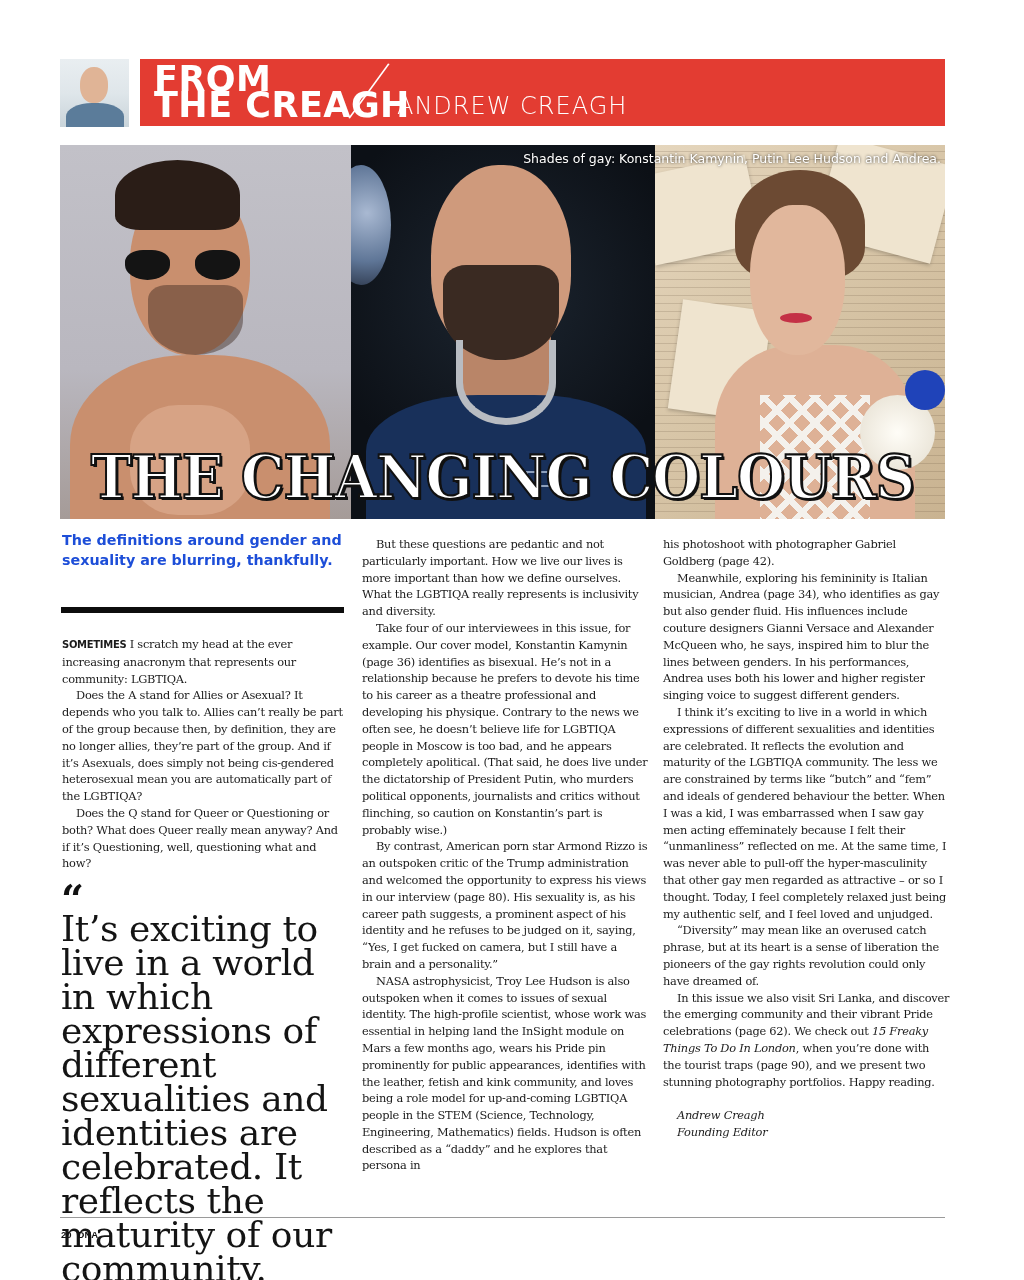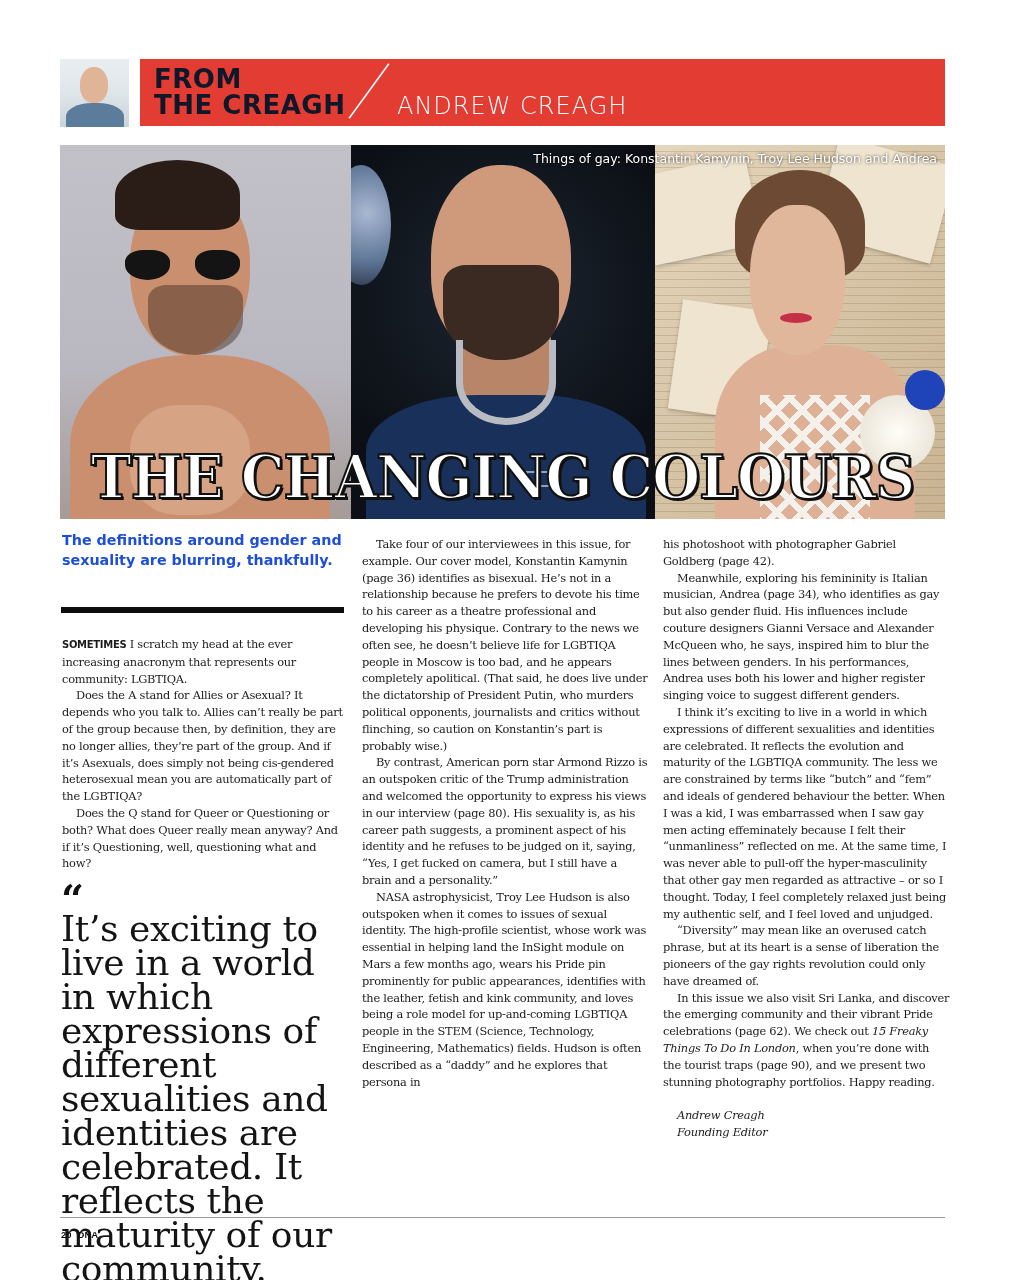"FROM" .banner .from { color: #0f172a -> #ffffff; font-size: 26px -> 35px }
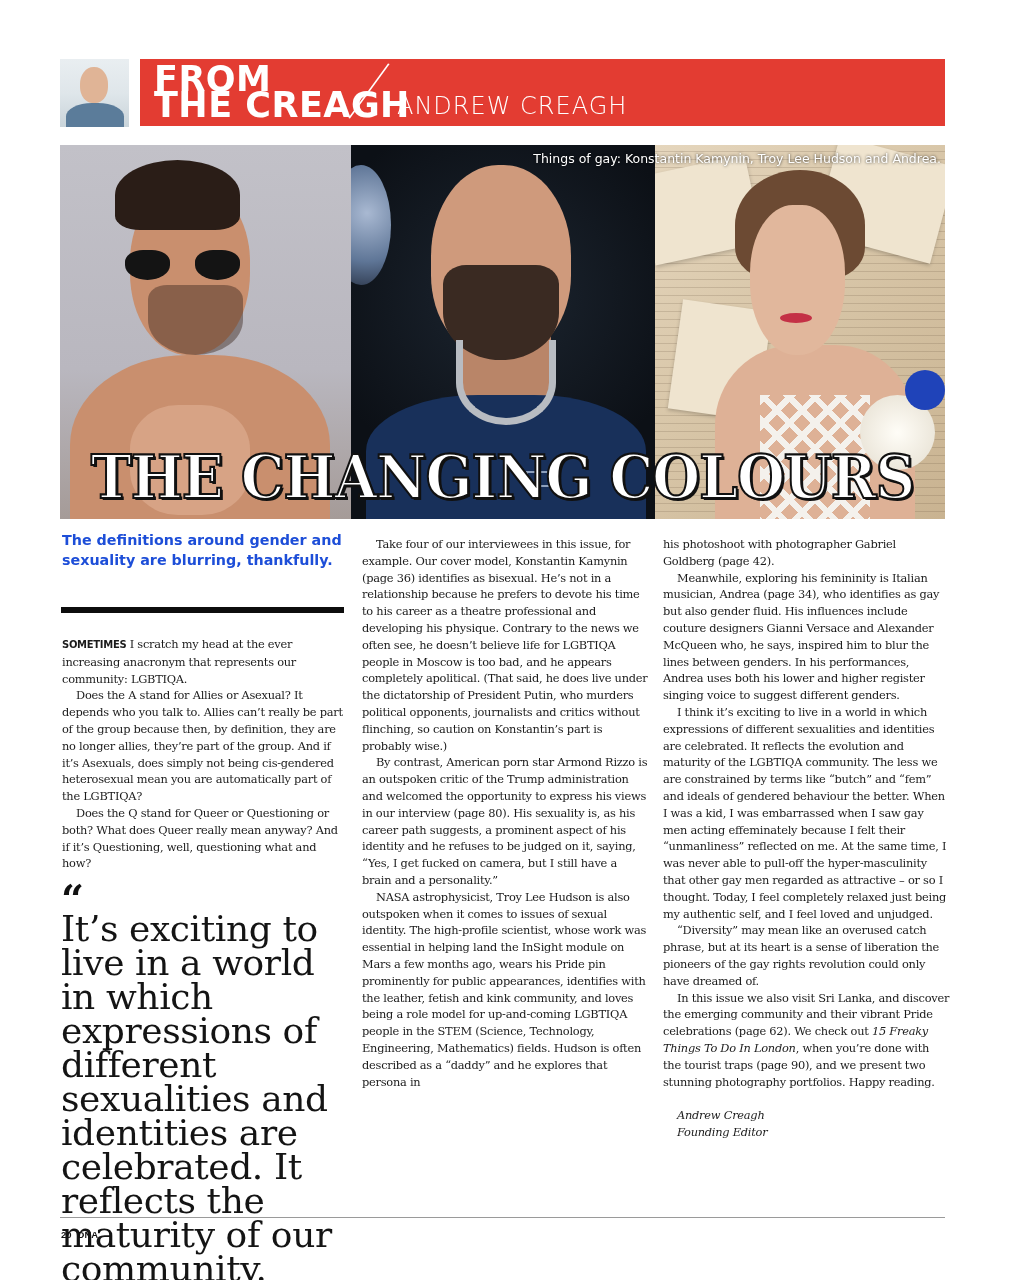"Things of gay: Konstantin Kamynin," div.caption { text: Things of gay: Konstantin Kamynin, Troy -> Shades of gay: Konstantin Kamynin, Putin }
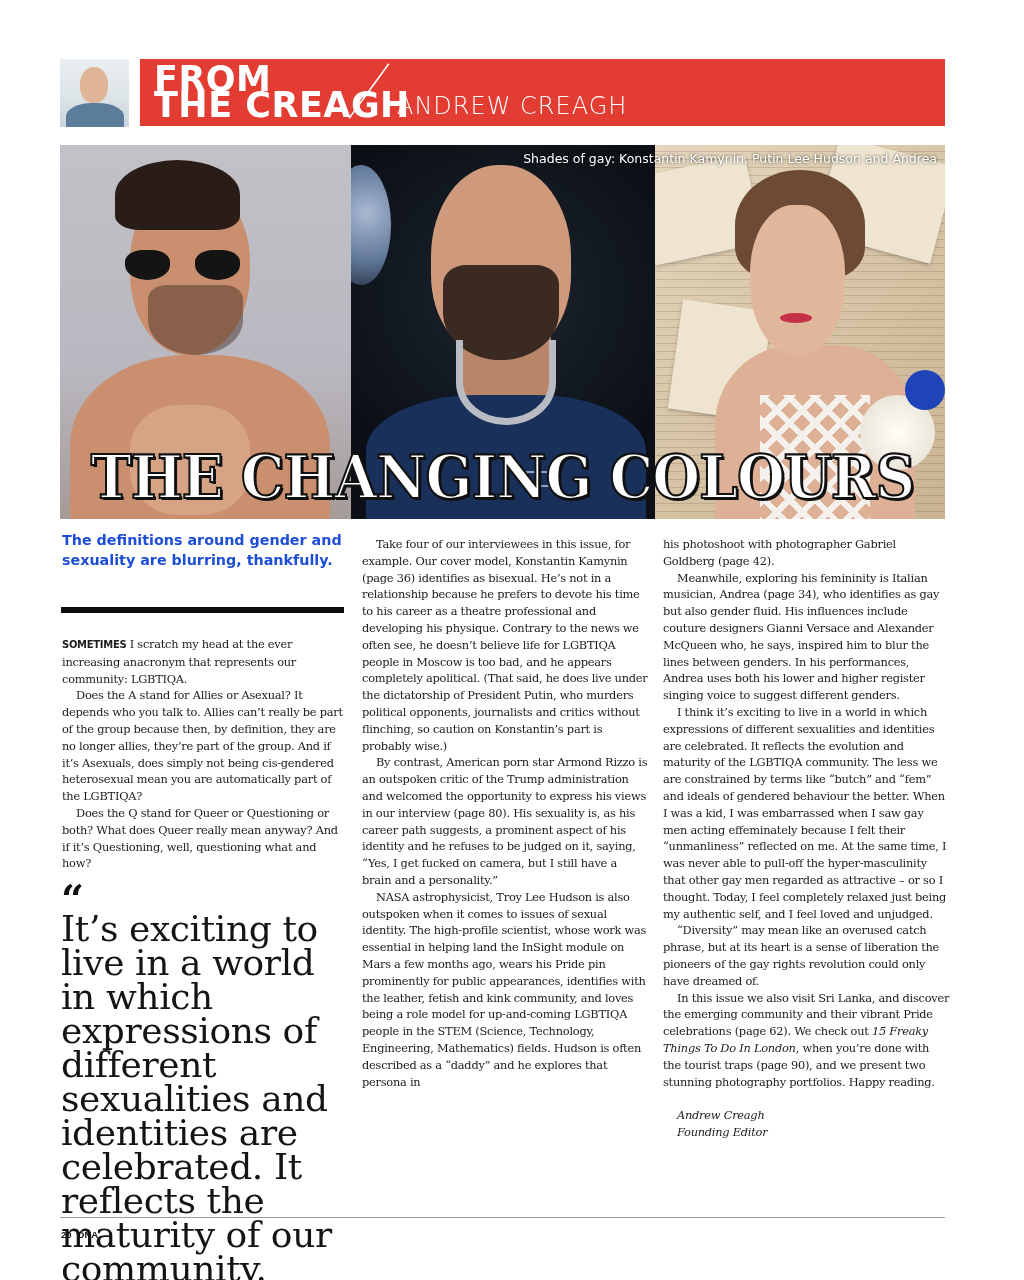"But these questions are pedantic" p { html: none -> <p>But these questions are pedantic and not particularly important. How we live our lives is more important than how we define ourselves. What the LGBTIQA really represents is inclusivity and diversity.</p> }
